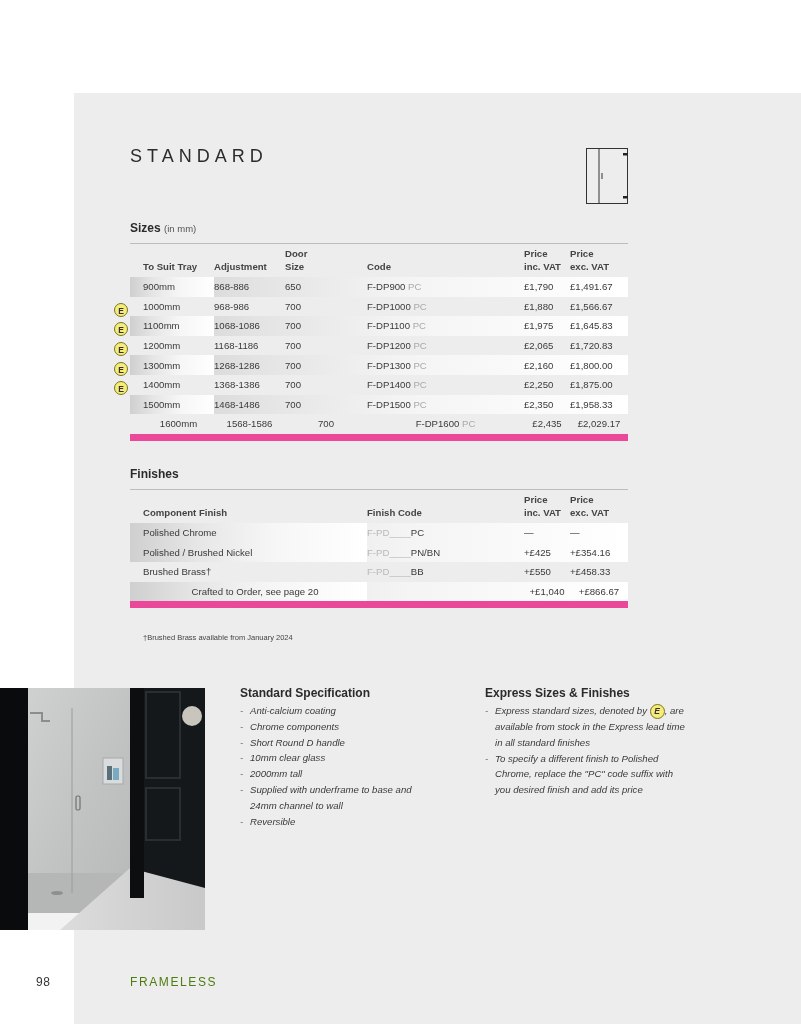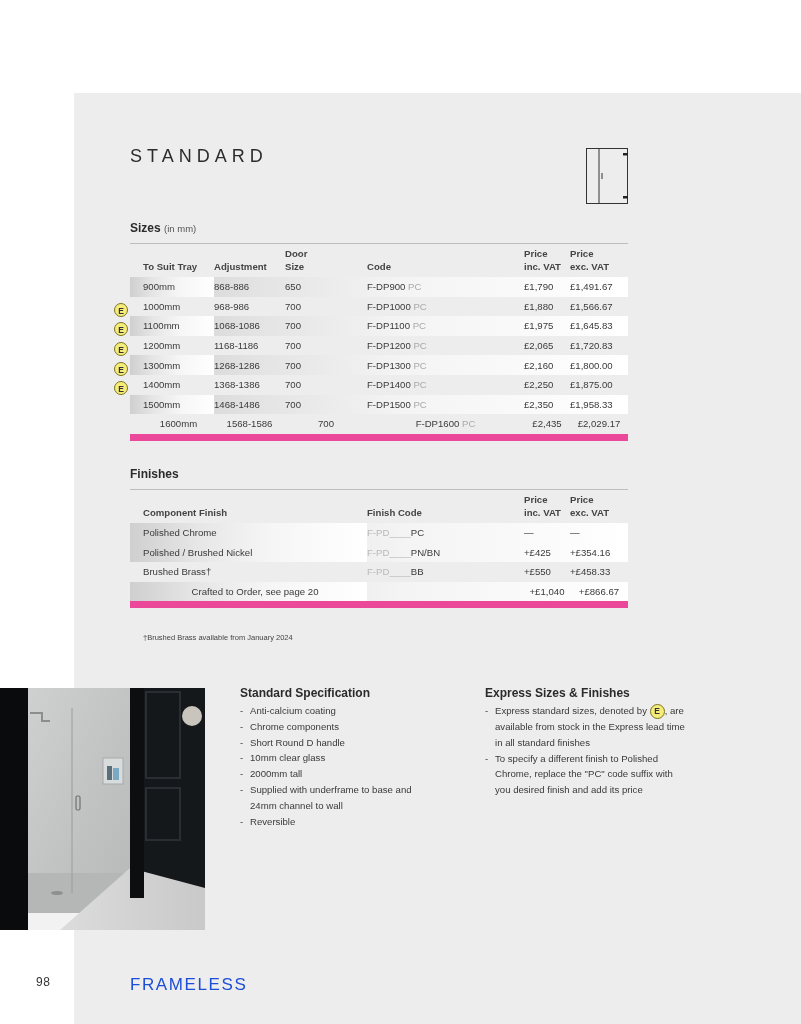"Anti-calcium coating" .spec ul { font-style: none -> italic }
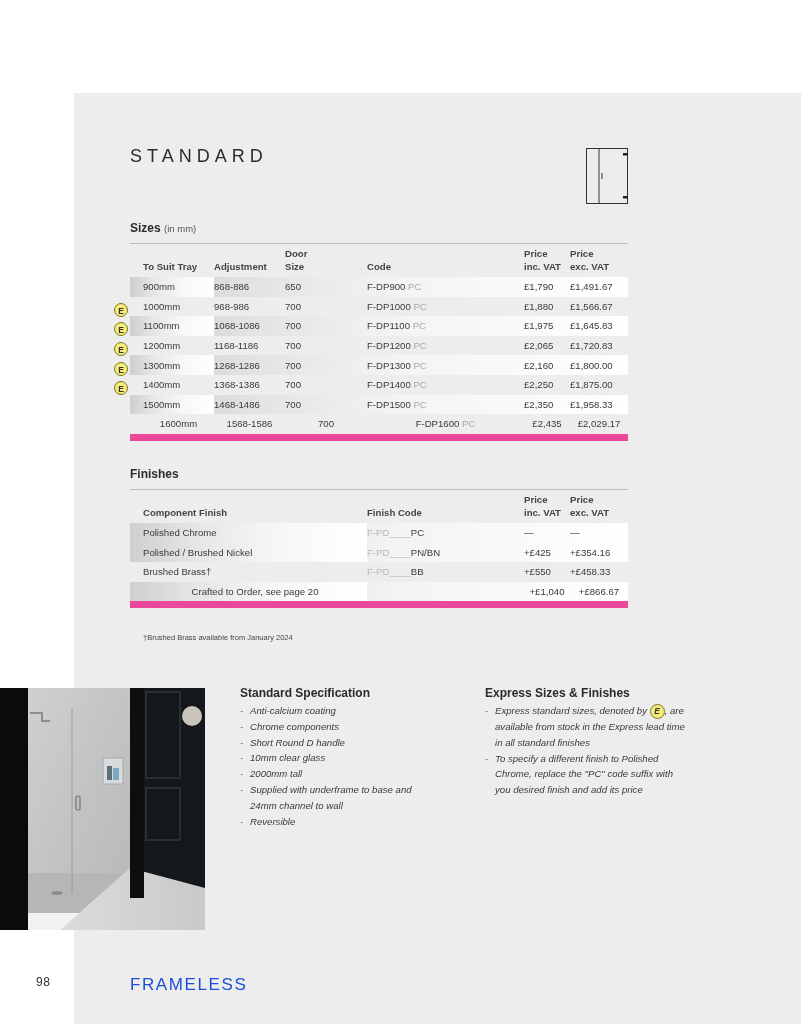"FRAMELESS" .footer-label { color: #1d4ed8 -> #4d7c0f; font-size: 17px -> 12px }
